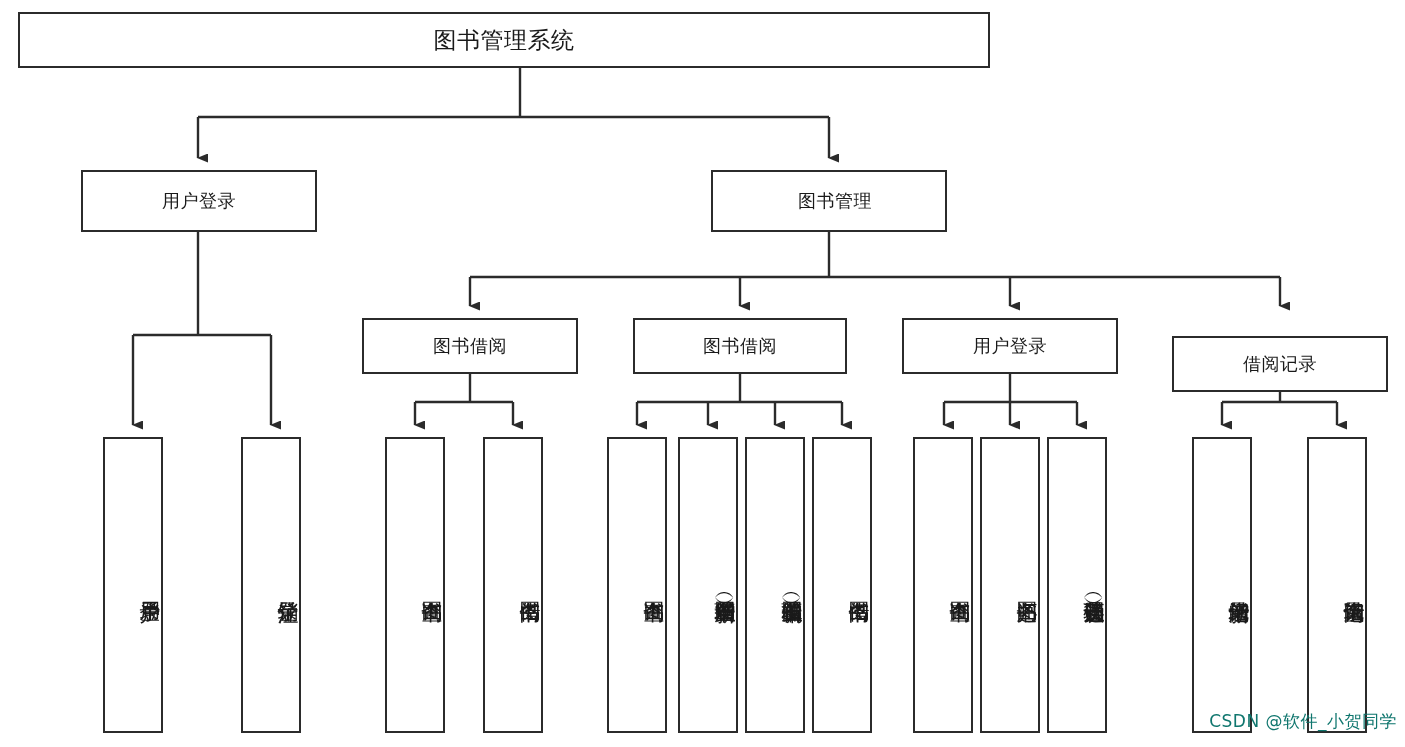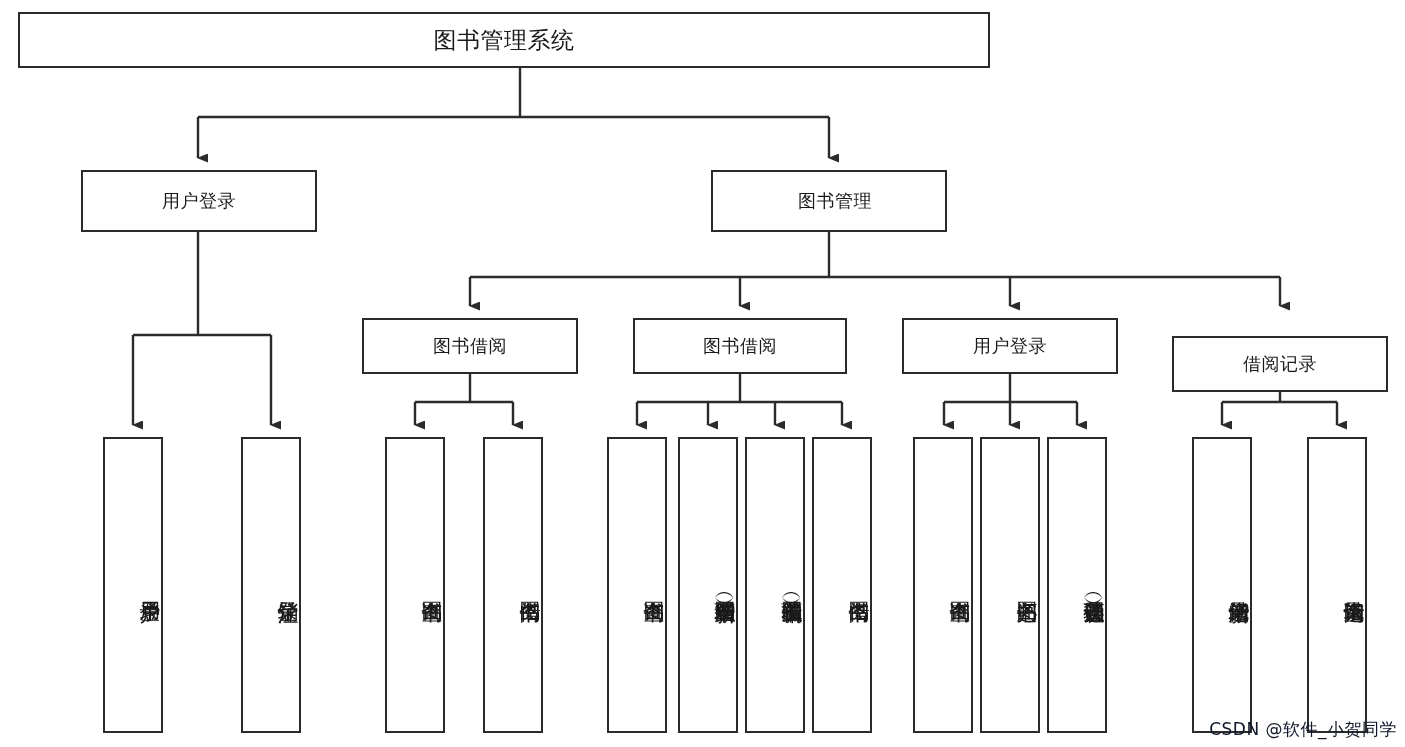"CSDN @软件_小贺同学" .watermark { bottom: 6px -> 14px; color: #0f172a -> #0f766e }
